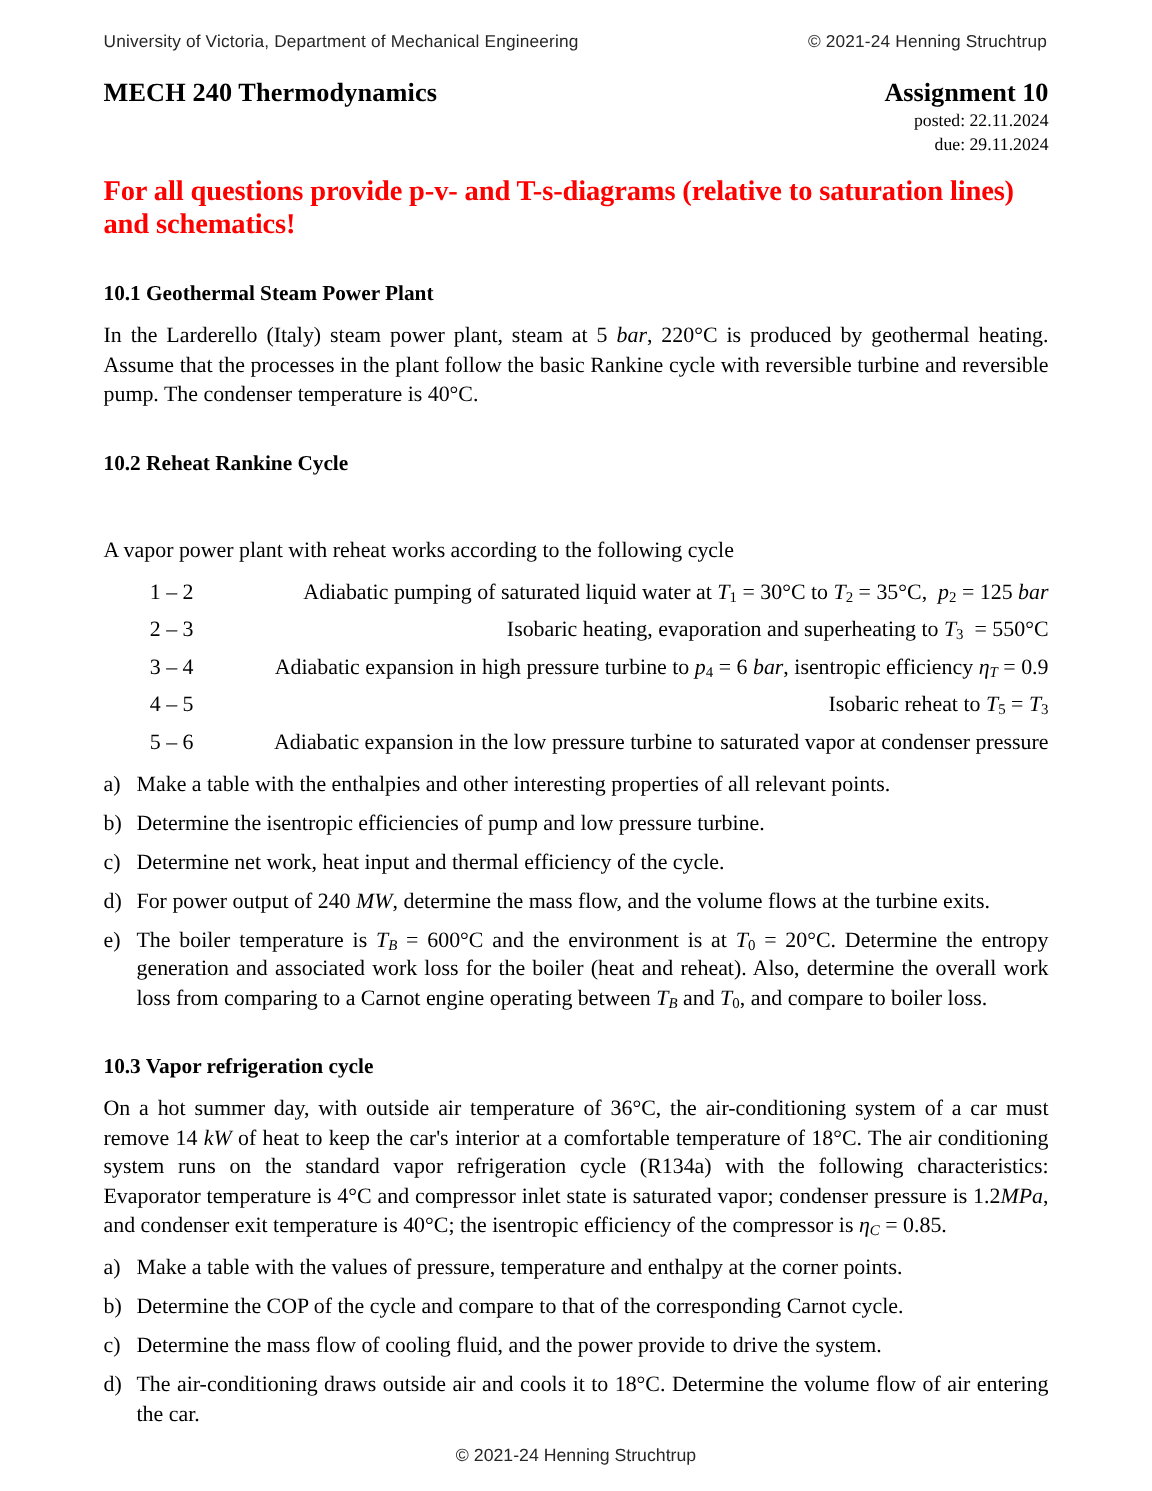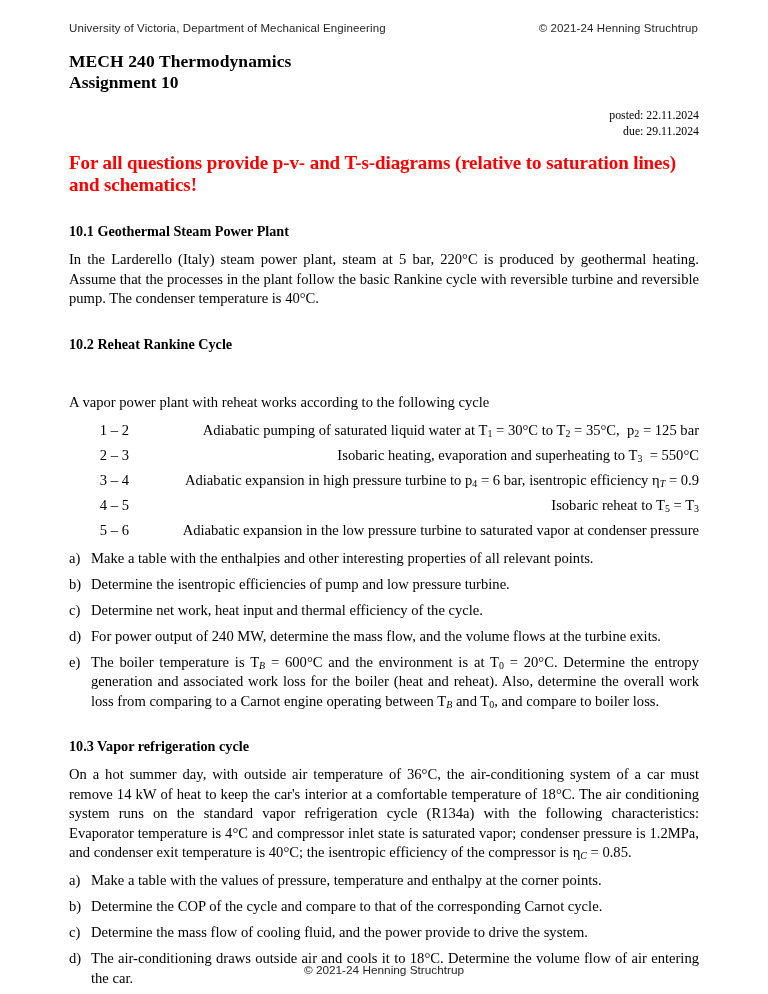"MECH 240 Thermodynamics" .titlerow { flex-direction: column -> none }
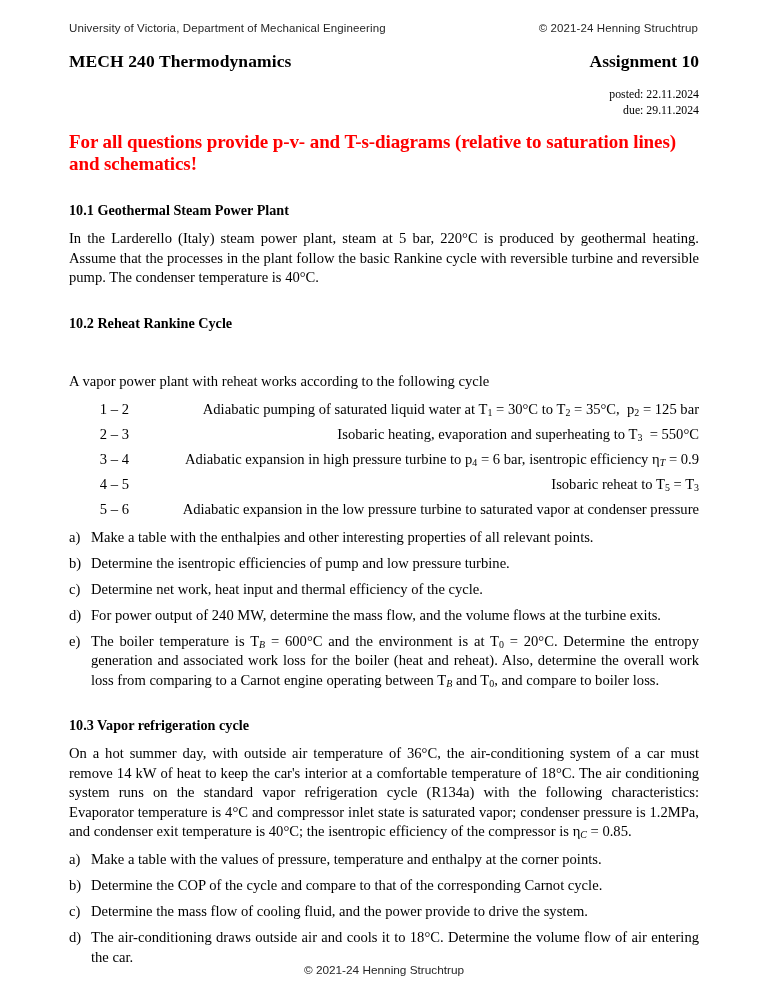"posted: 22.11.2024" .dates { margin-top: 15px -> 1px }
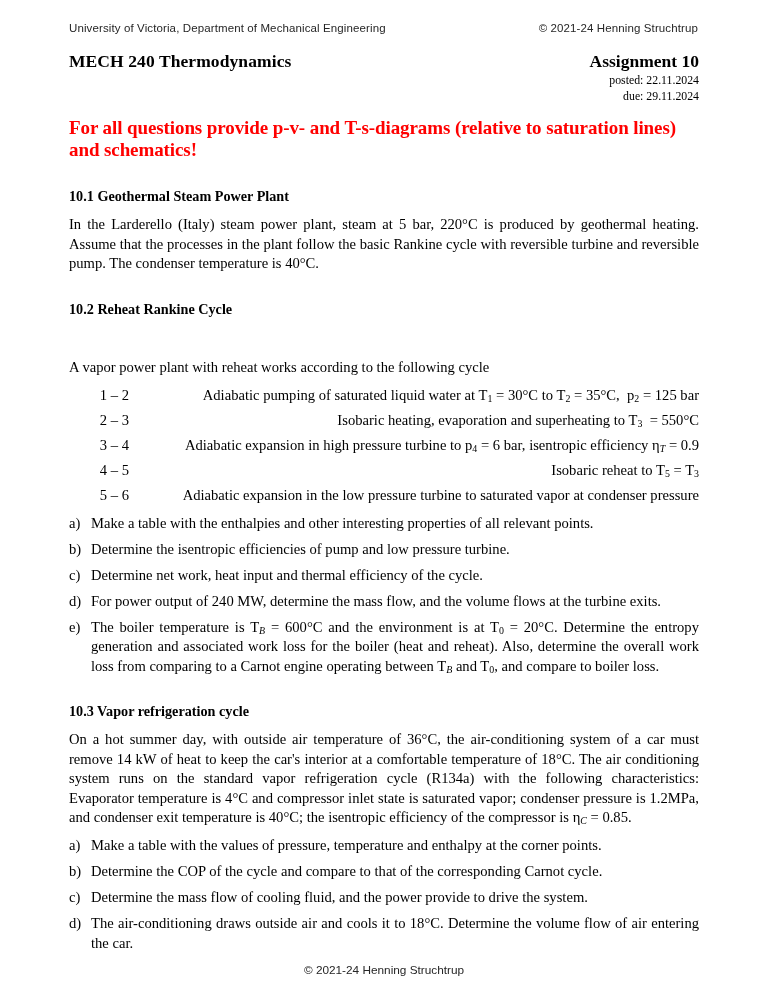"bar" .mi { font-style: none -> italic }
